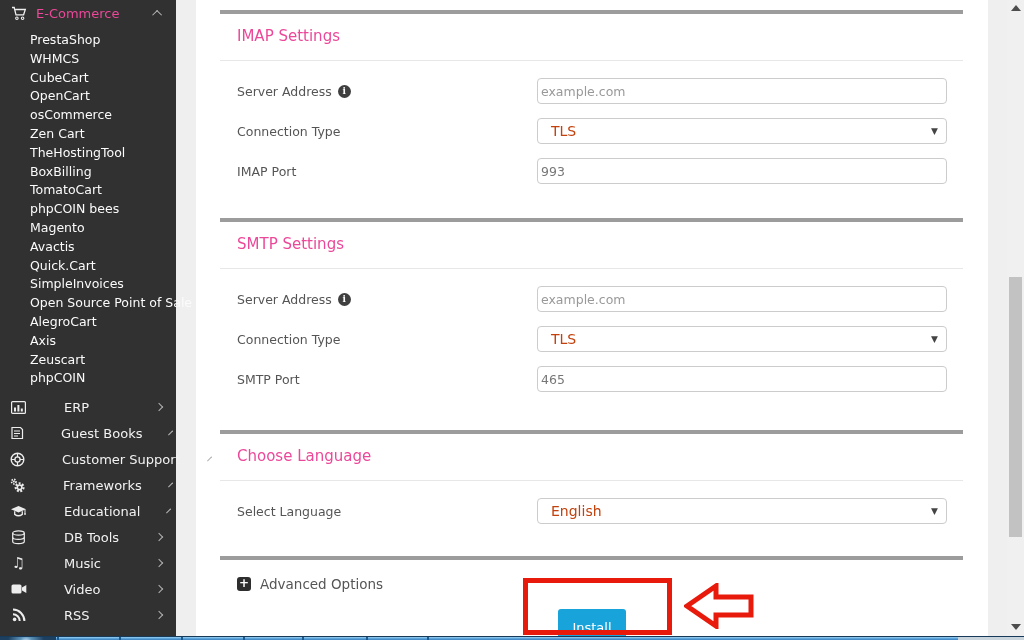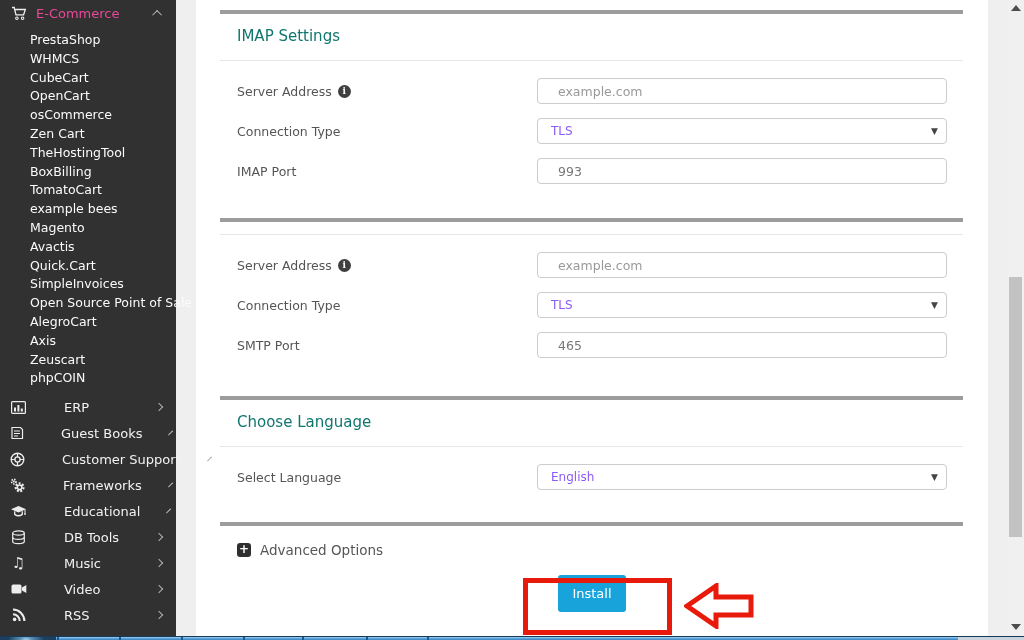"IMAP Settings" .sec-title { color: #0f766e -> #ec4899 }
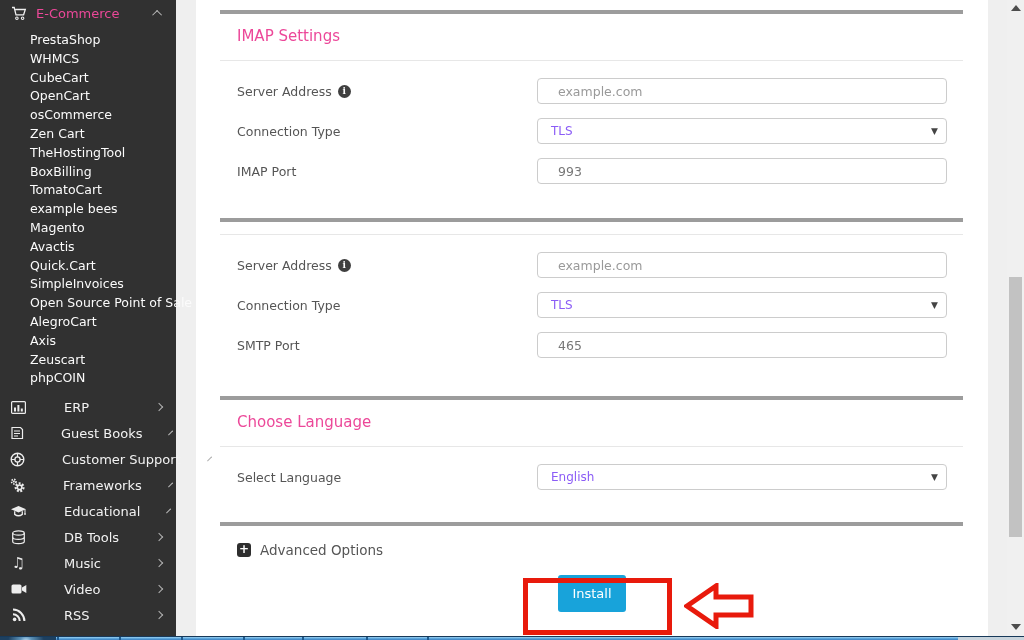"example.com" .text-input { padding: 0 20px -> 0 3px }
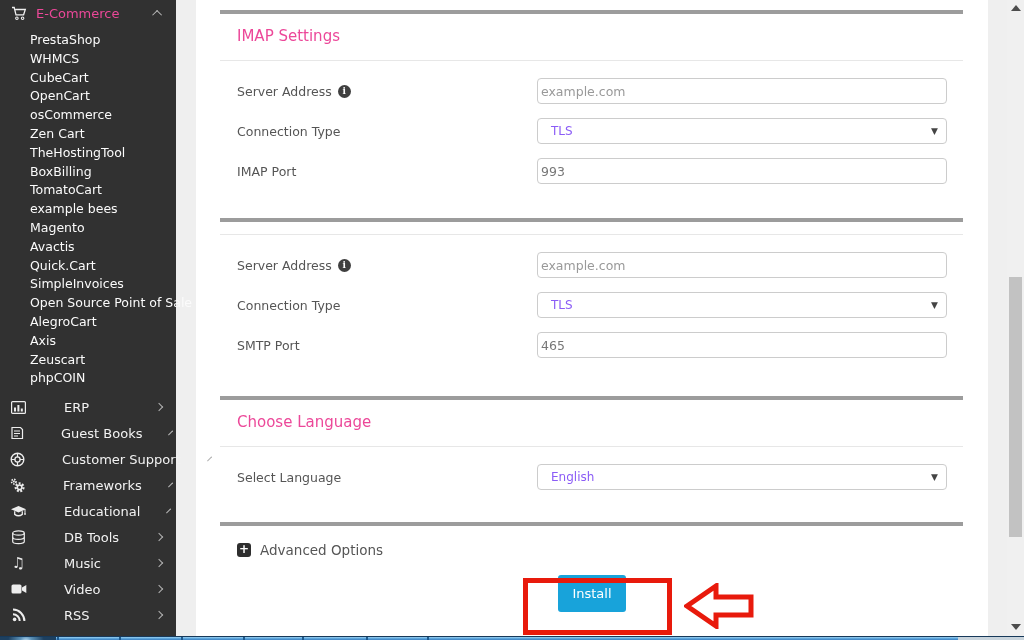"TLS" .select-value { color: #8b5cf6 -> #c2410c; font-size: 12px -> 14px }
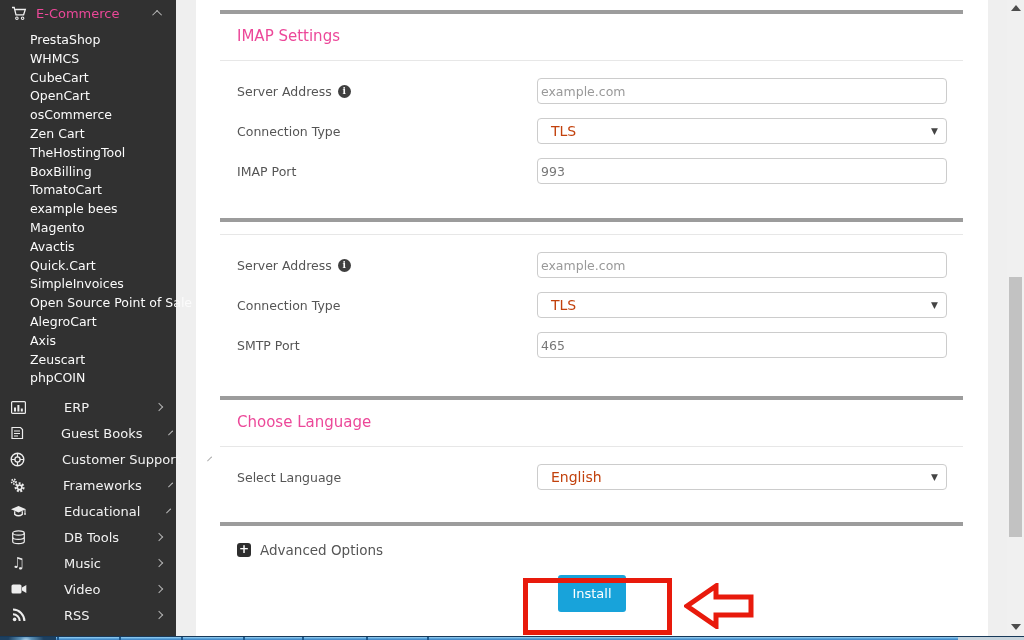"example bees" div.s-item { text: example -> phpCOIN }
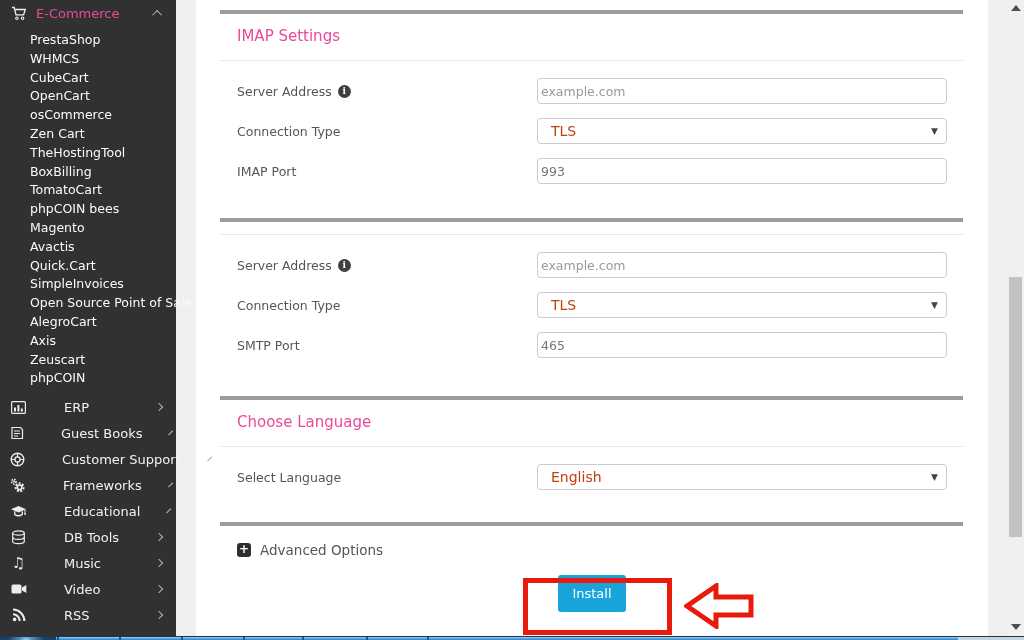"SMTP Settings" div.sec-title { html: none -> <div>SMTP Settings</div> }
